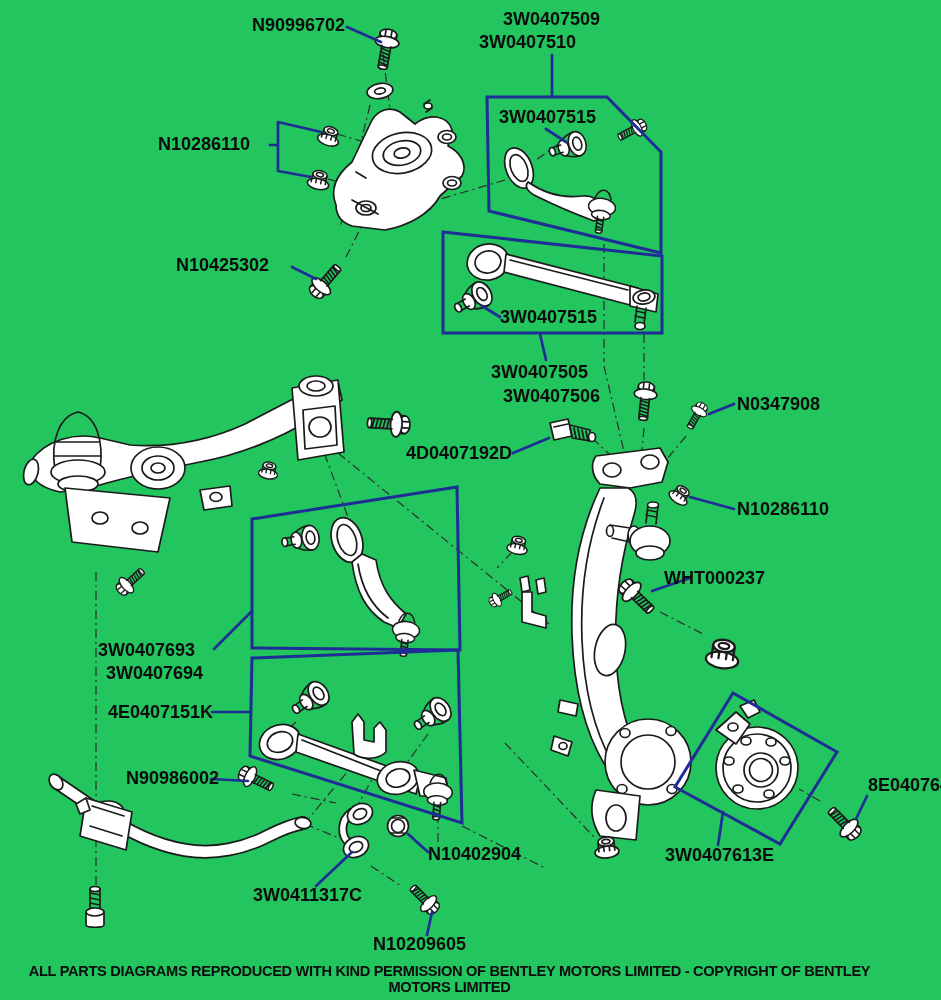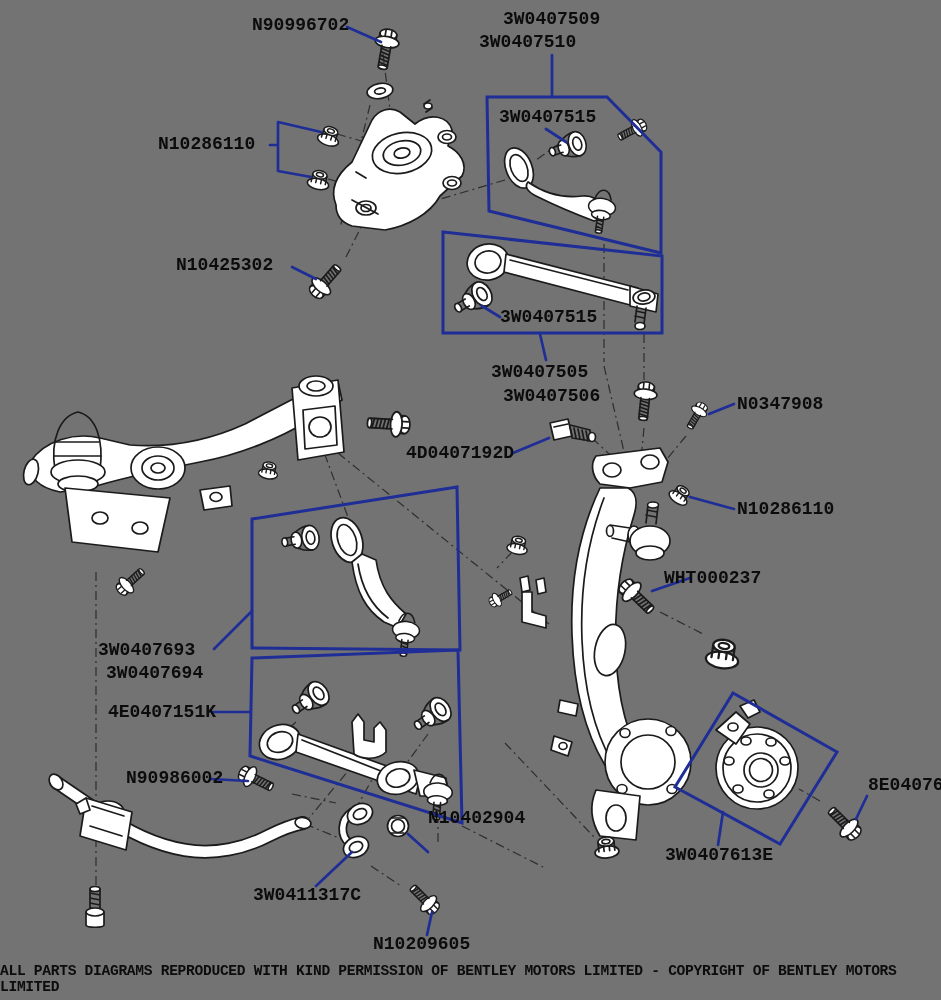"N90996702" .stage { background: #737373 -> #22c55e; font-family: Liberation Mono, monospace -> Liberation Sans, sans-serif }
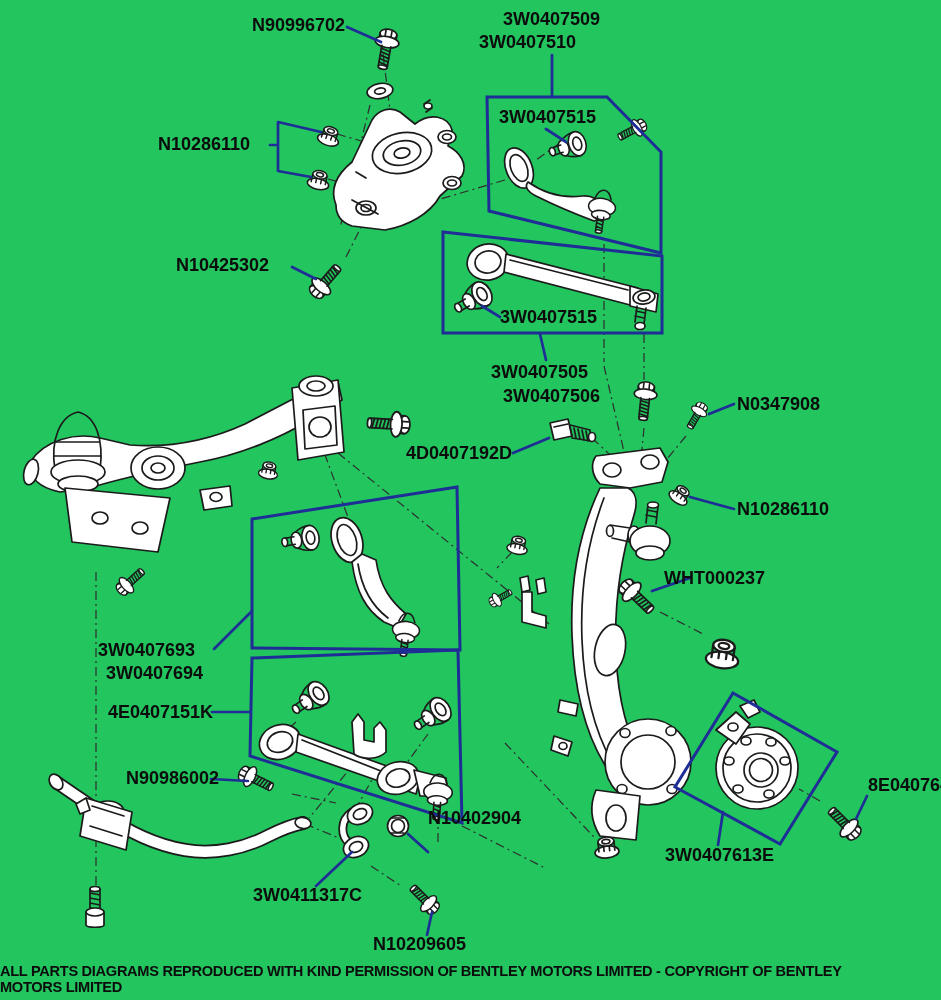"N10402904" div.lbl { top: 808px -> 844px }
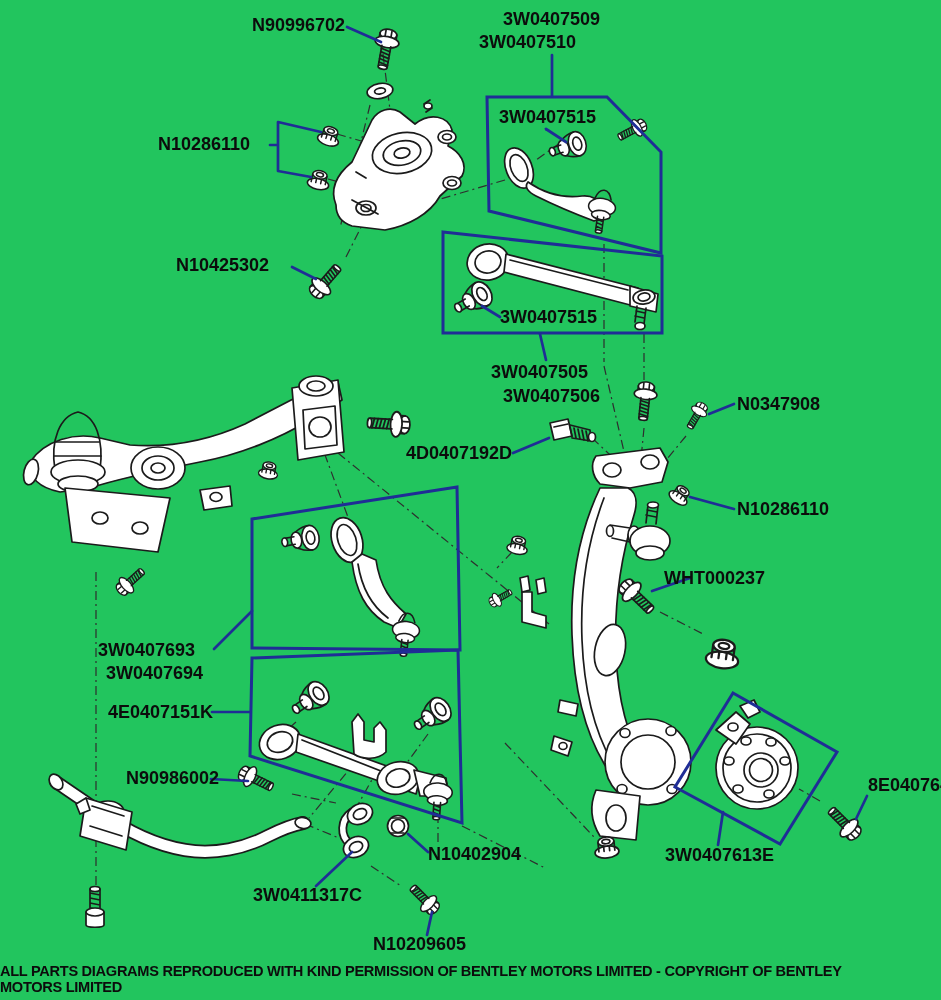"ALL PARTS DIAGRAMS REPRODUCED WITH" .footer { text-align: none -> center }
